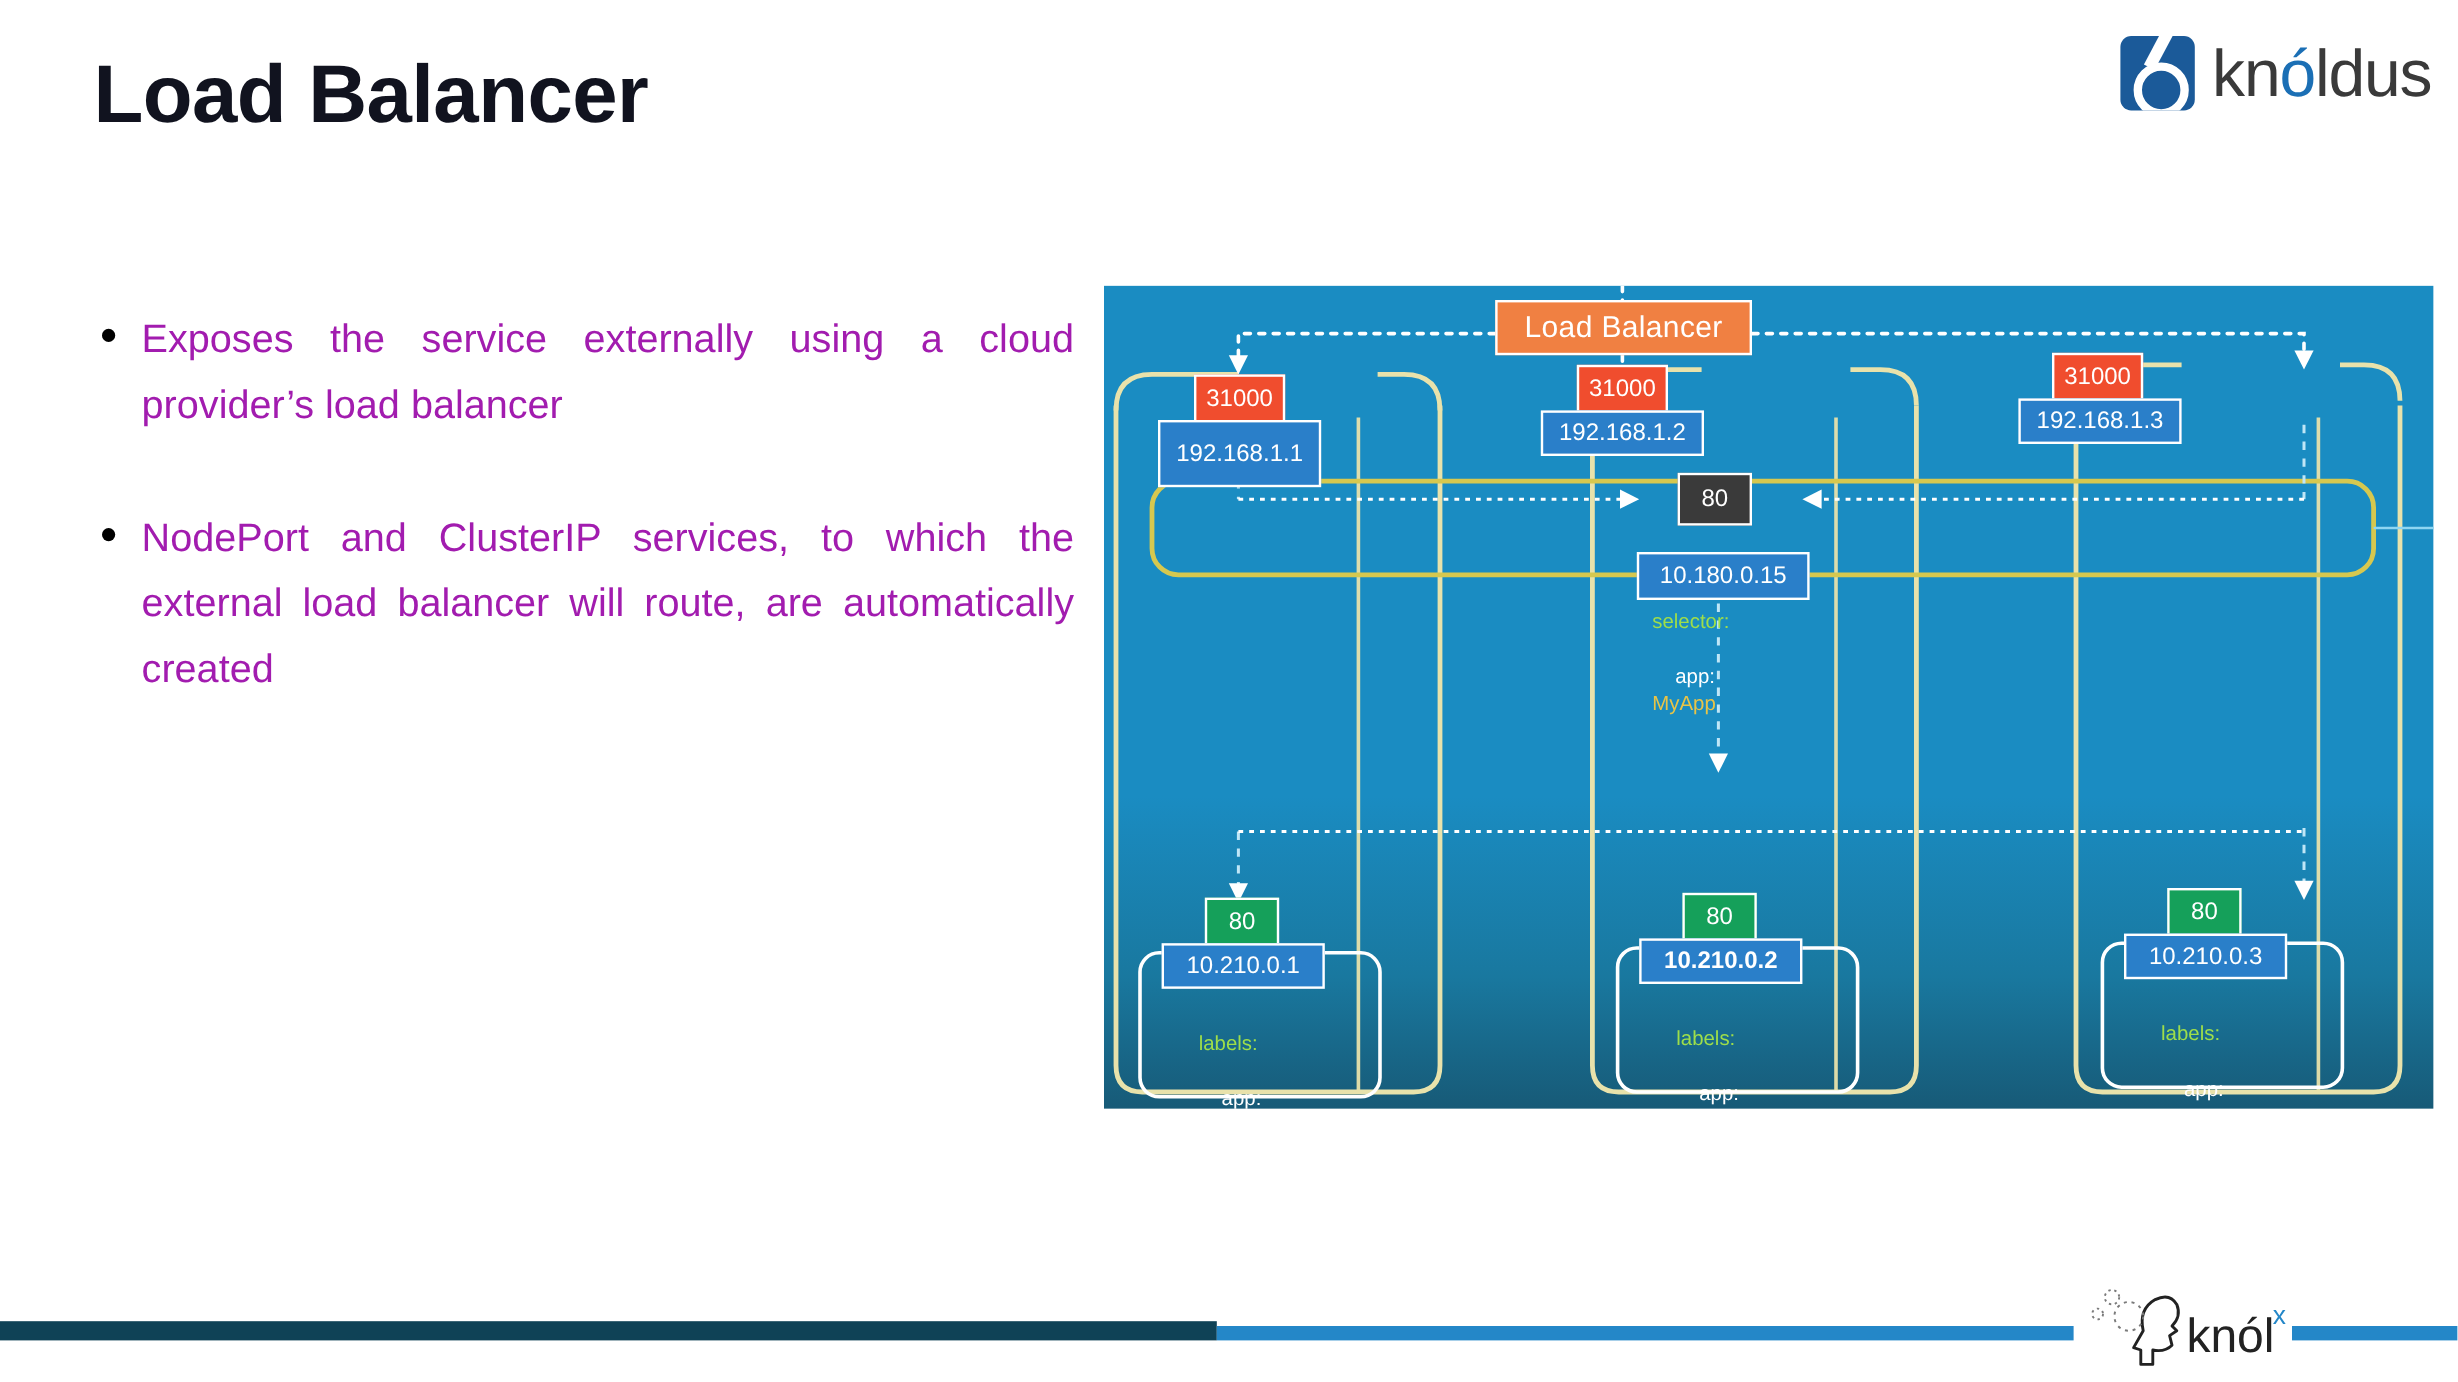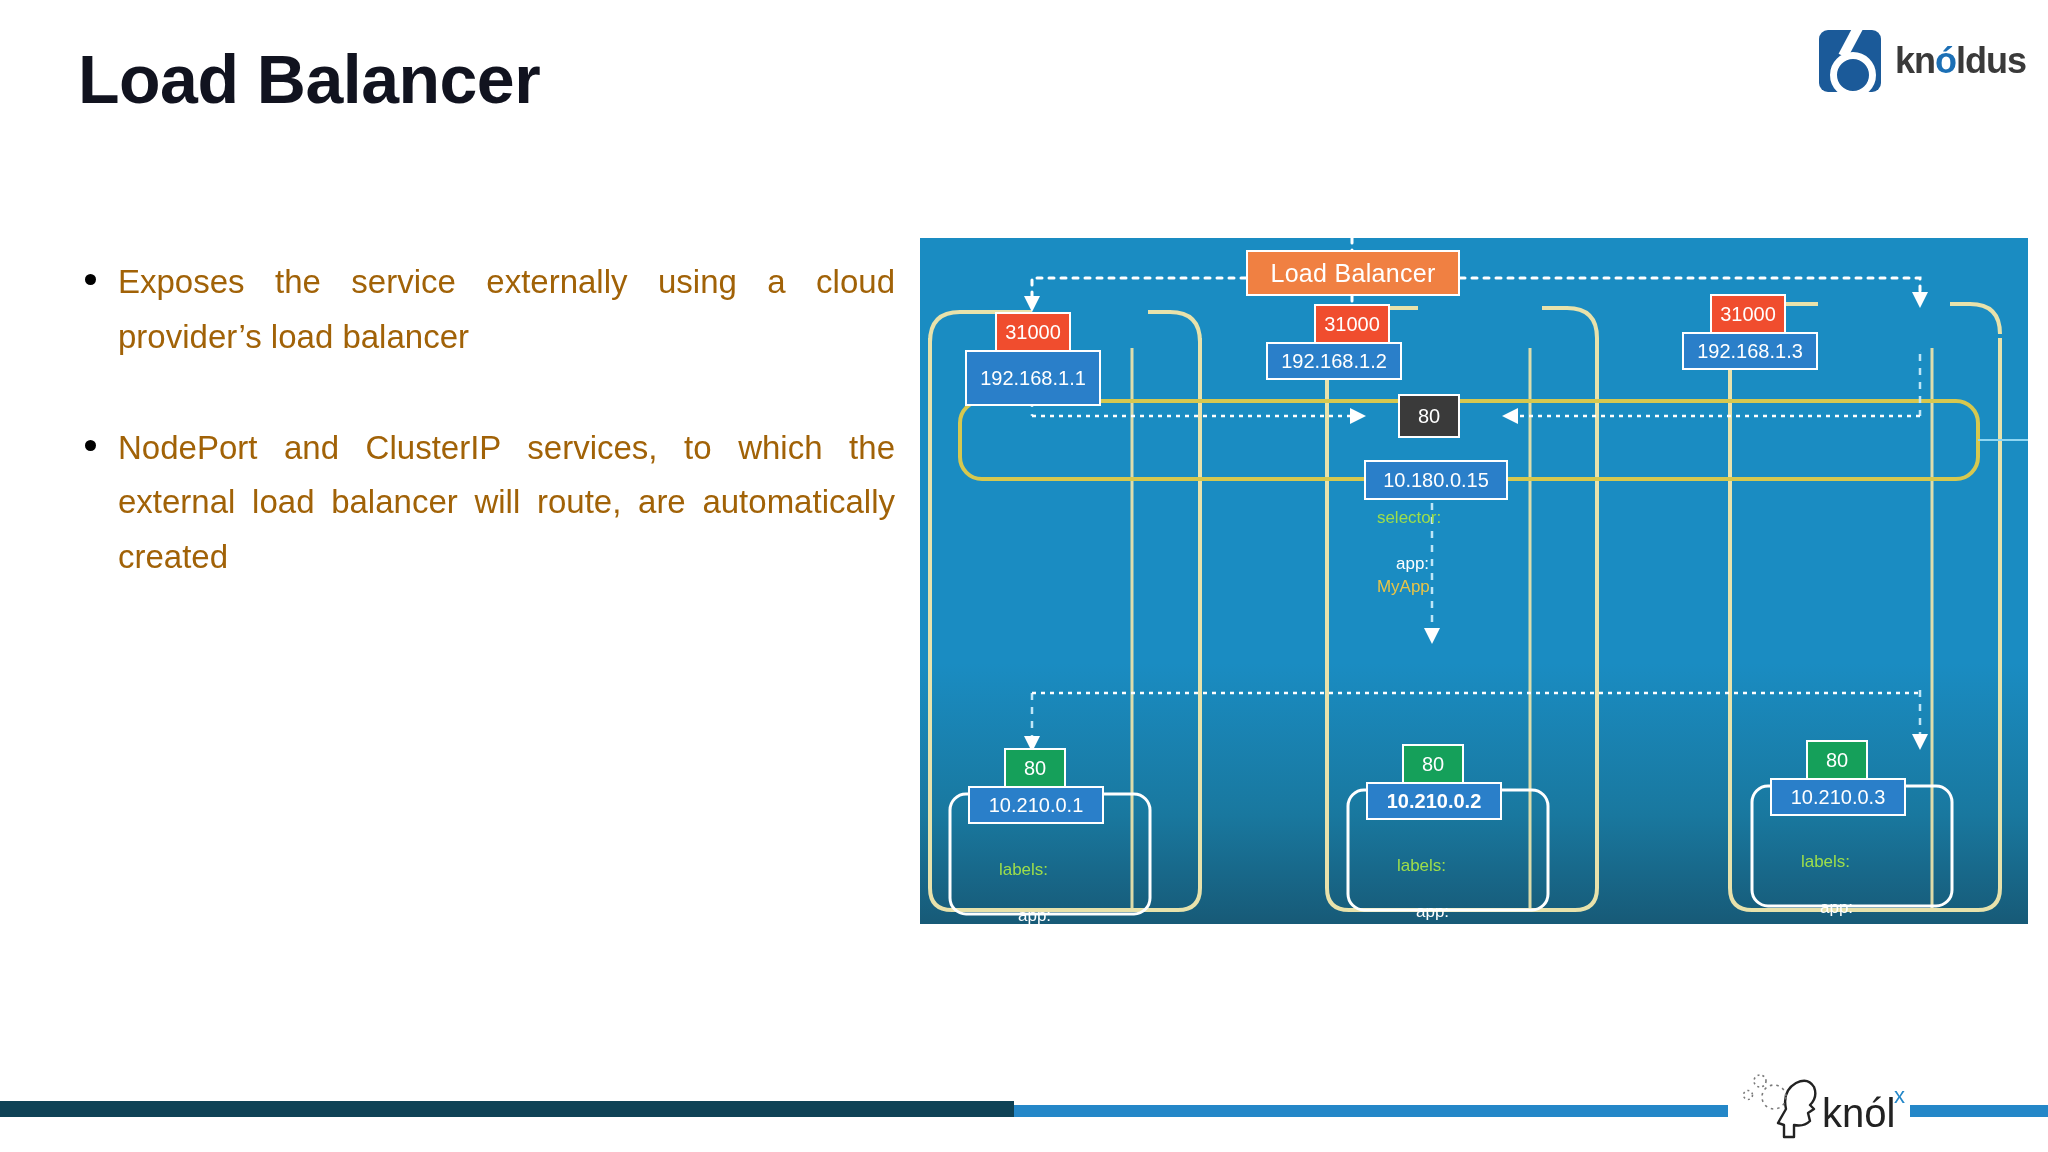"knóldus" #brand-logo .wordmark { font-size: 36px -> 55px; font-weight: 700 -> 400 }
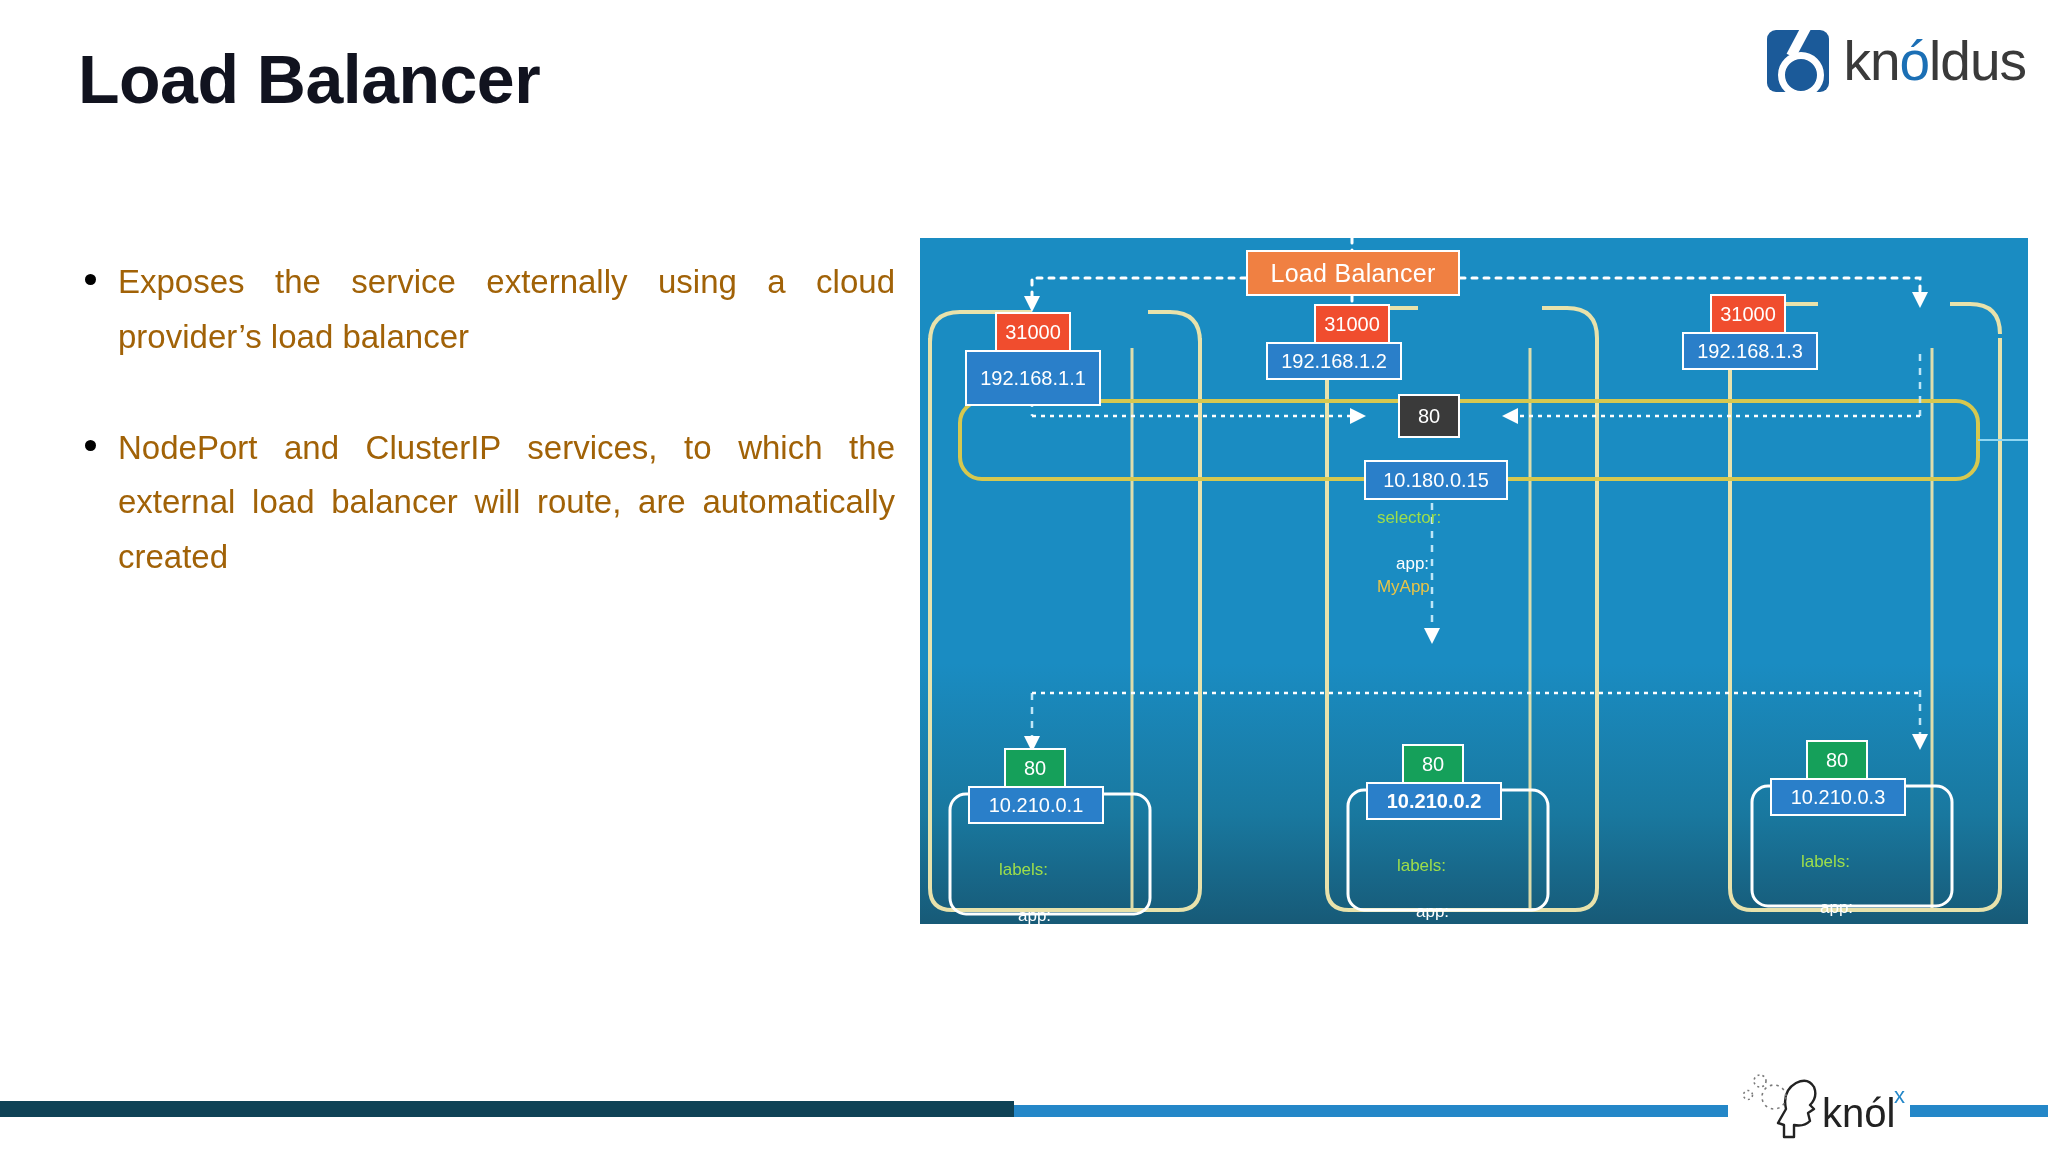"Exposes the service externally using" .bullet-text { color: #a16207 -> #a21caf }
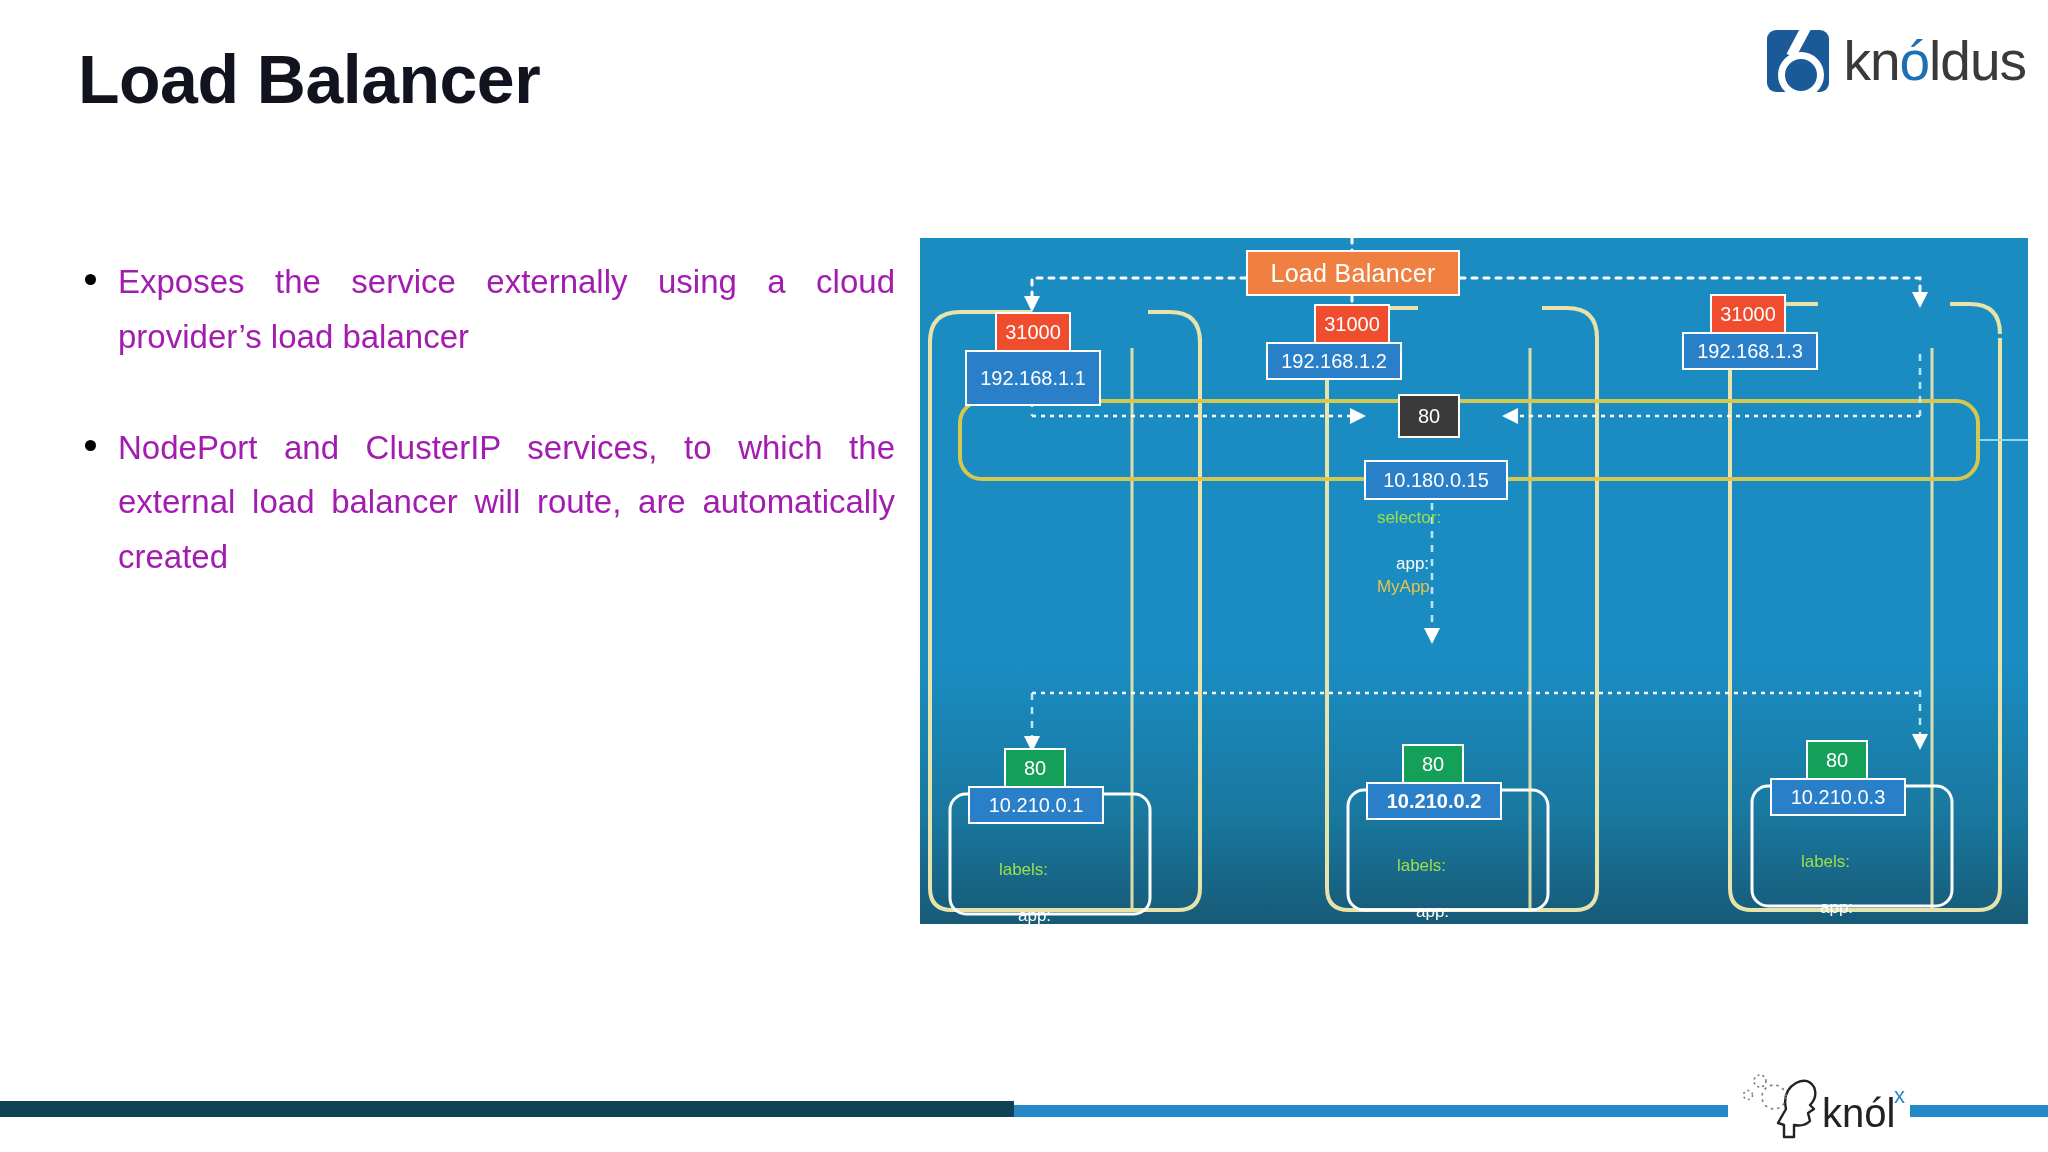"192.168.1.2" div.d-box { left: 346px -> 364px }
